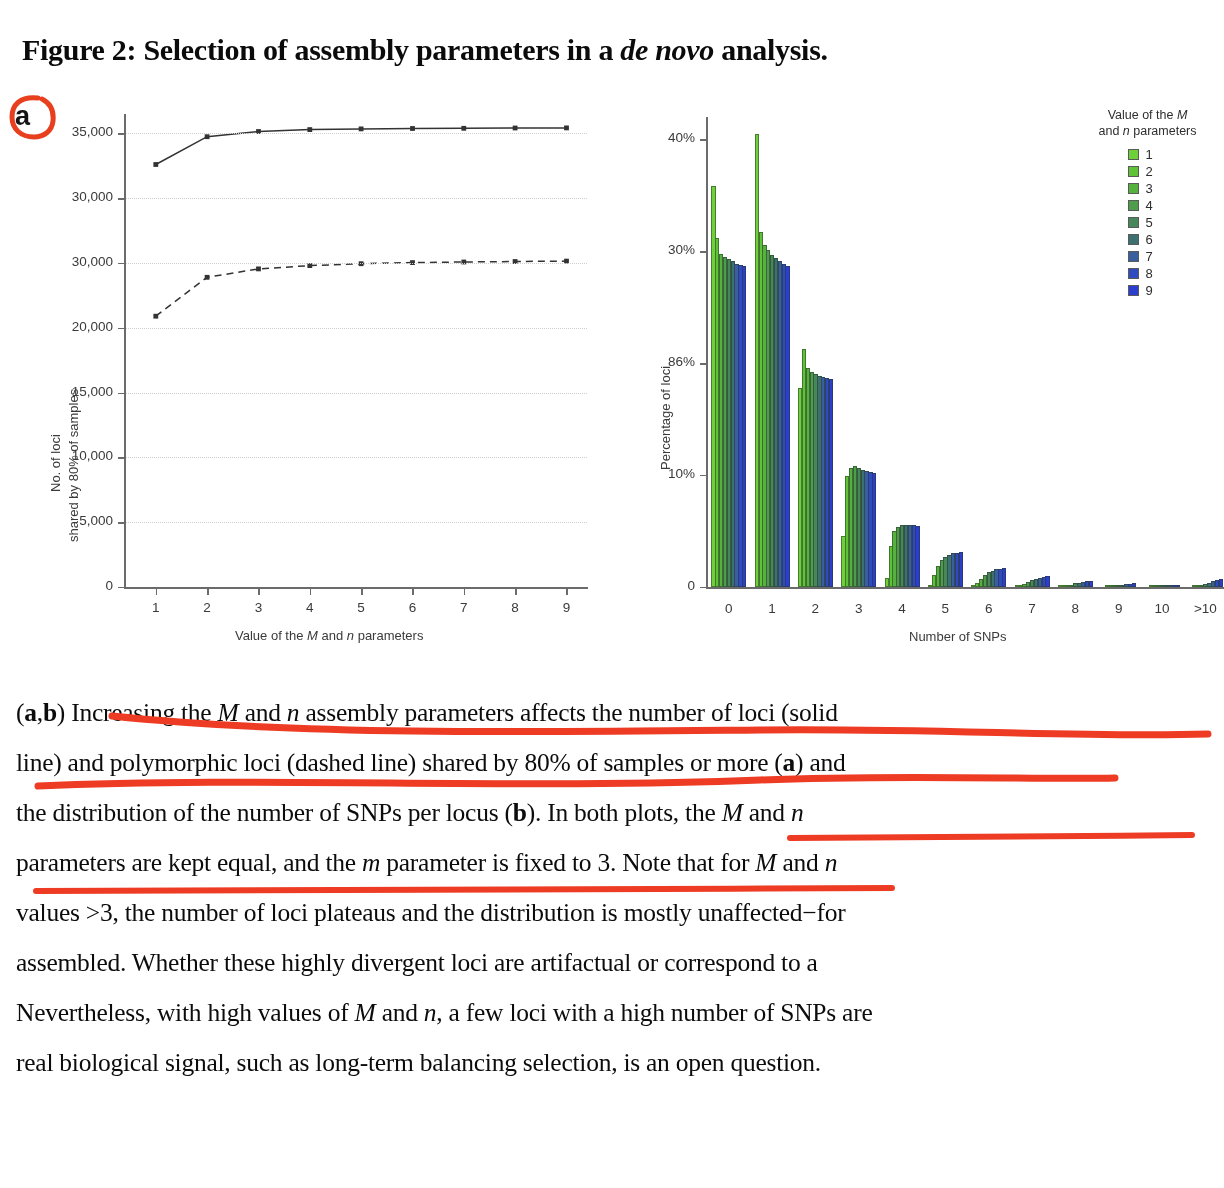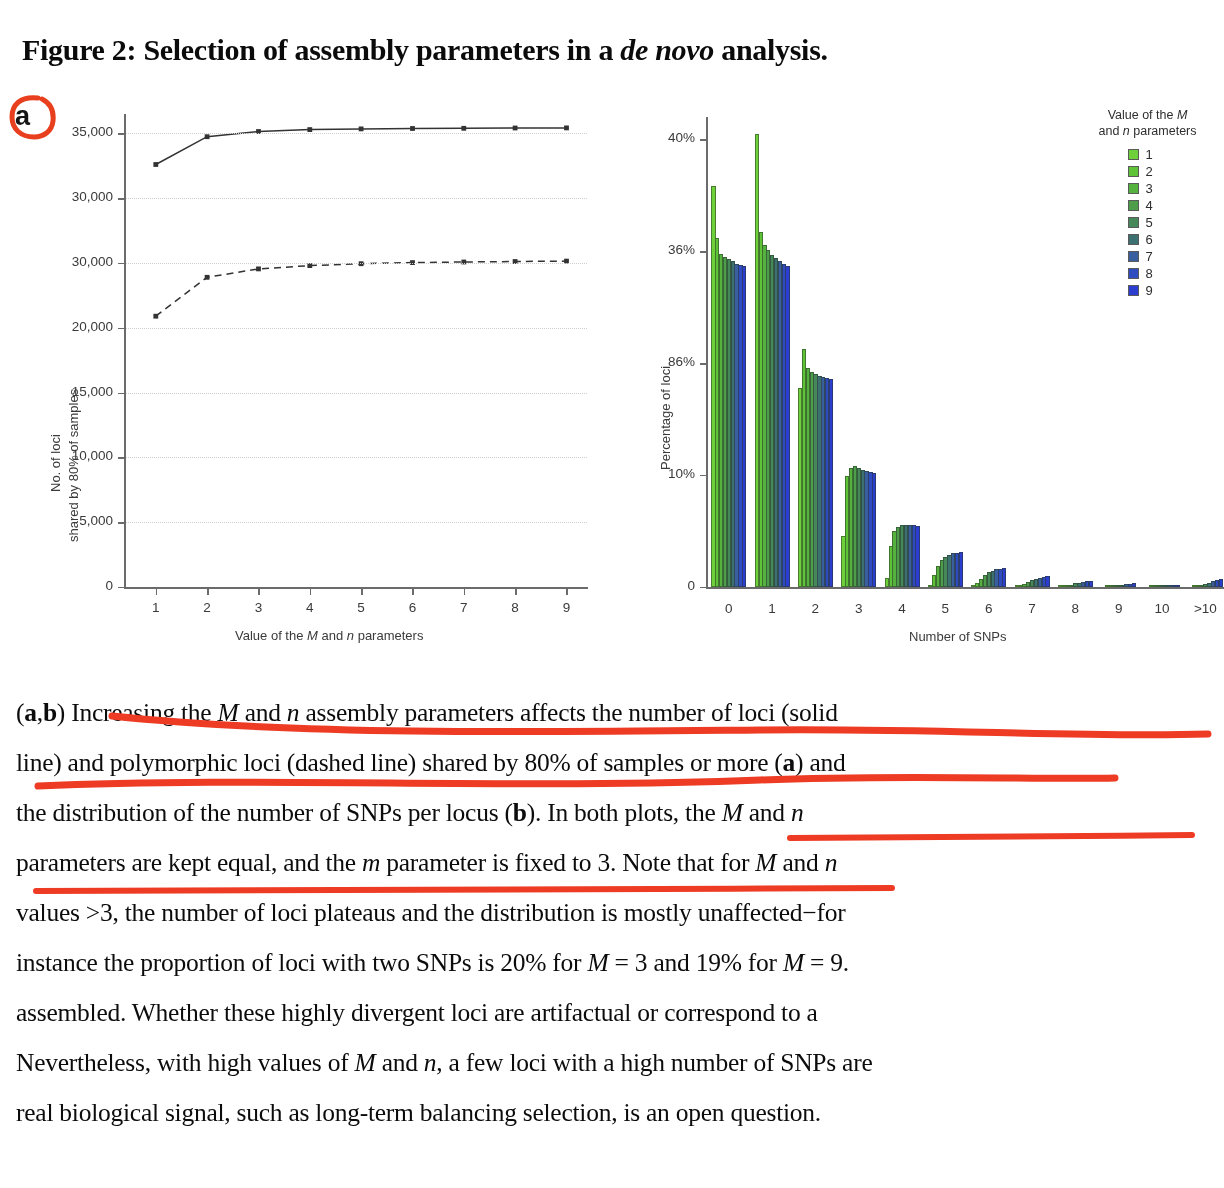"36%" div.ytick-label { text: 36% -> 30% }
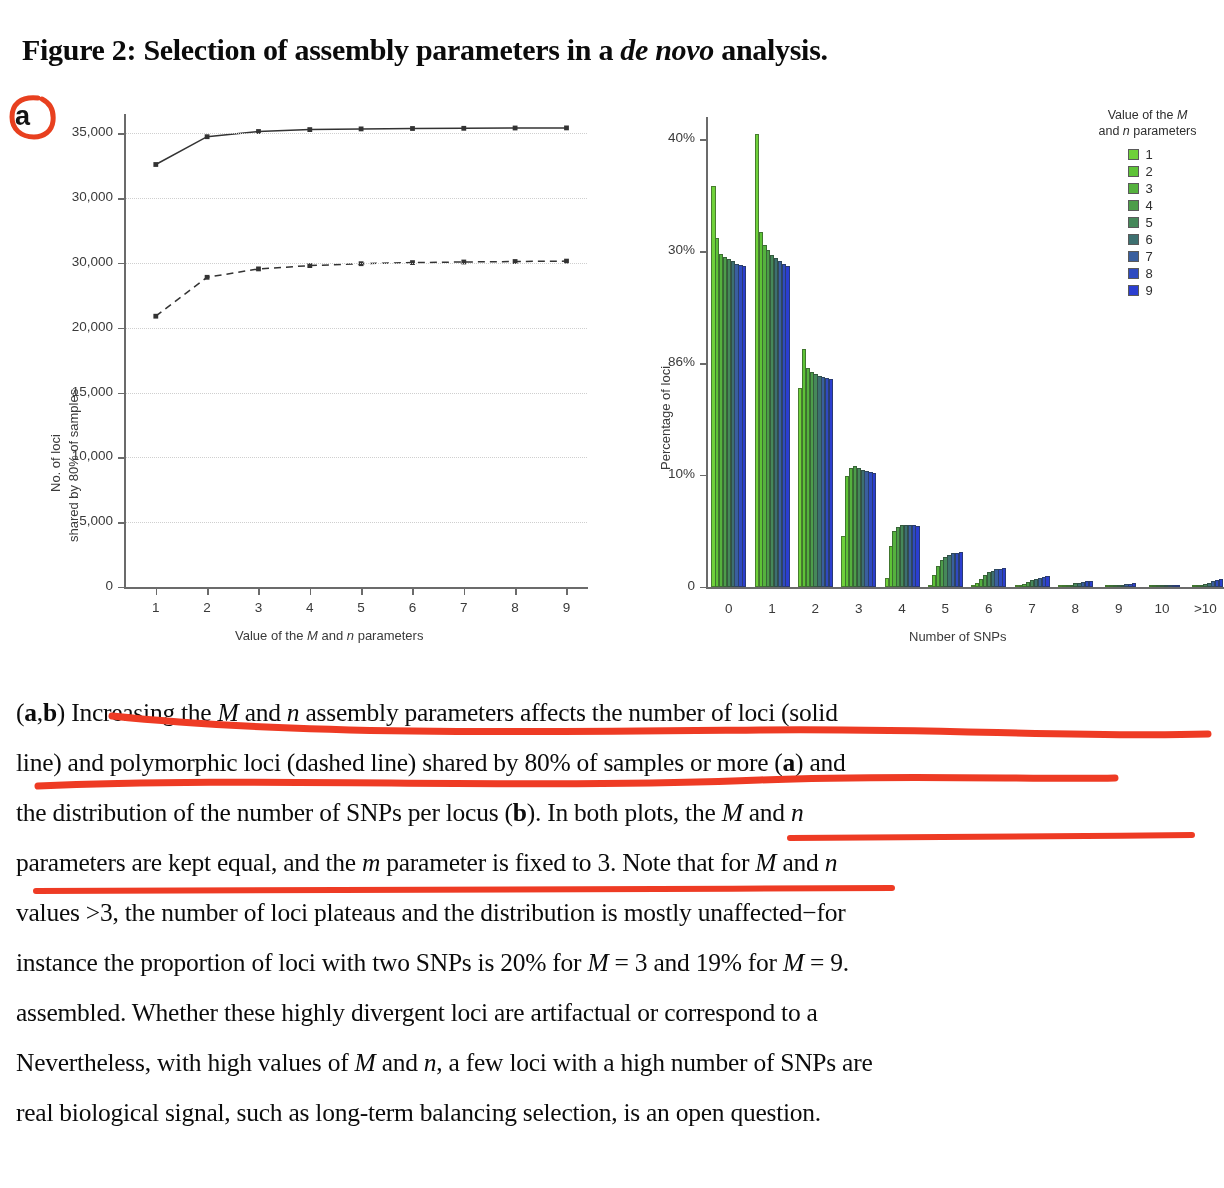"instance the proportion of loci" div { html: <div>instance the proportion of loci with two SNPs is 20% for <i>M</i> = 3 and 19% for <i>M</i> = 9.</div> -> none }
